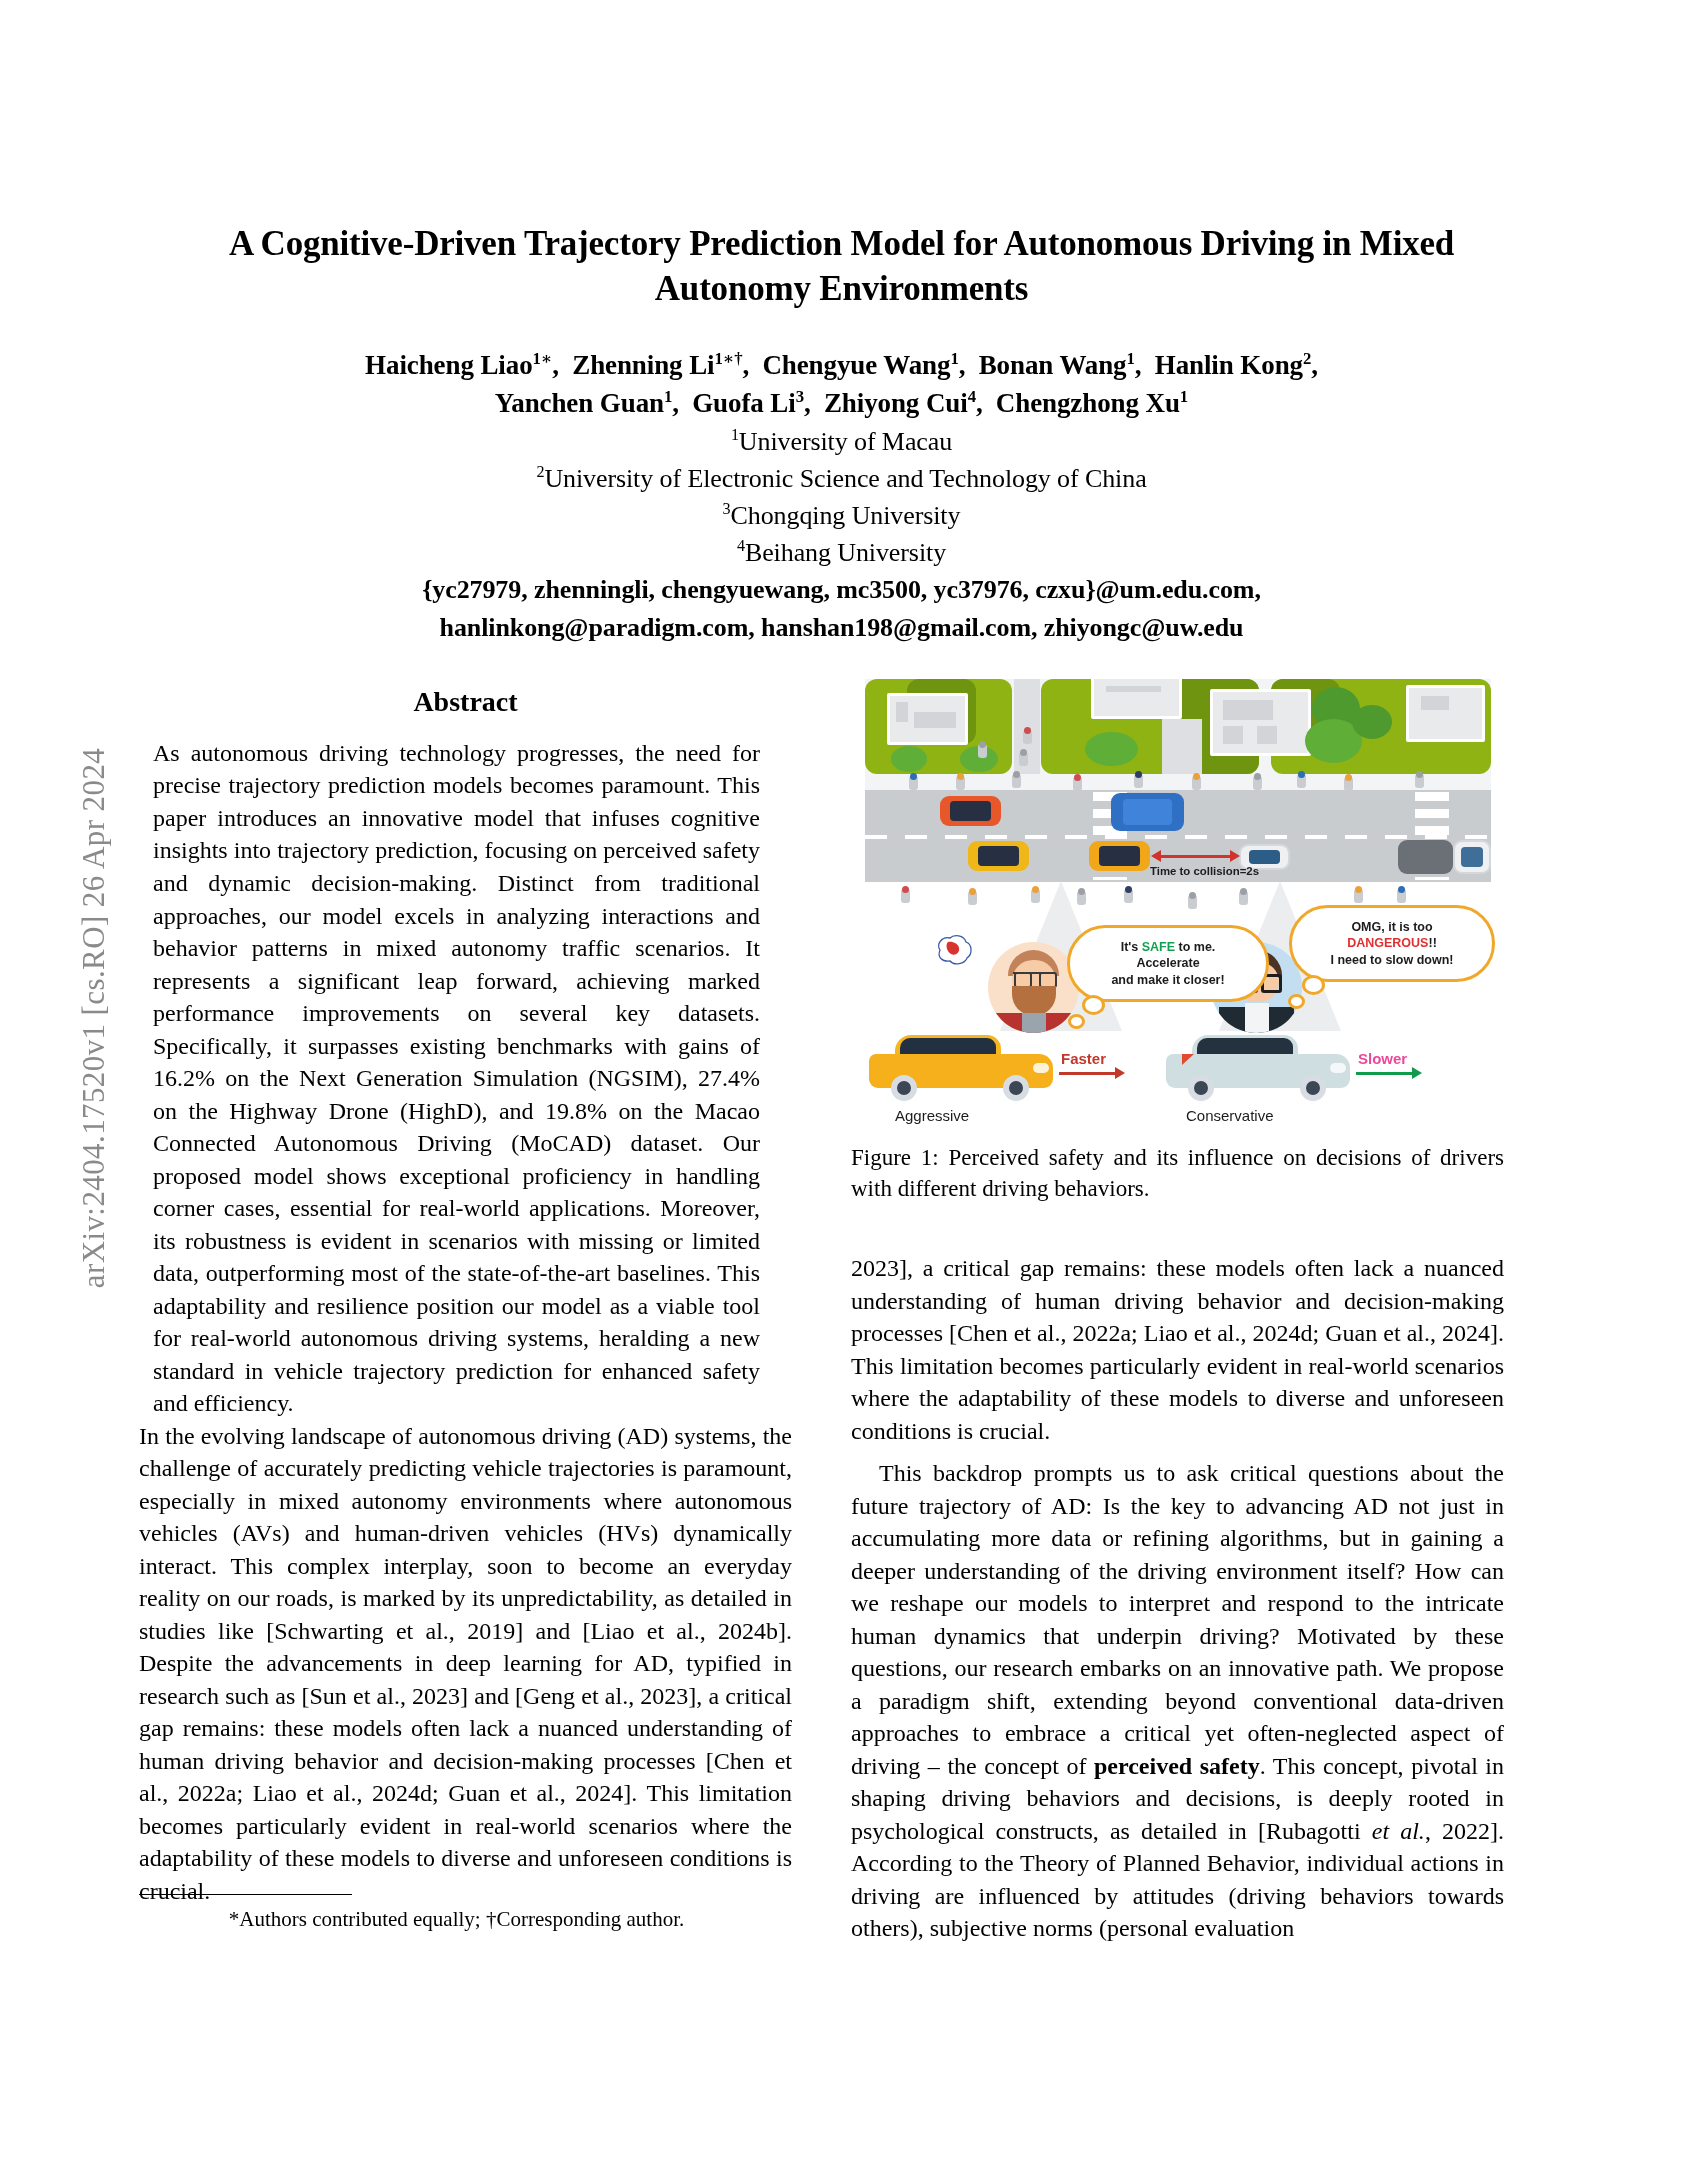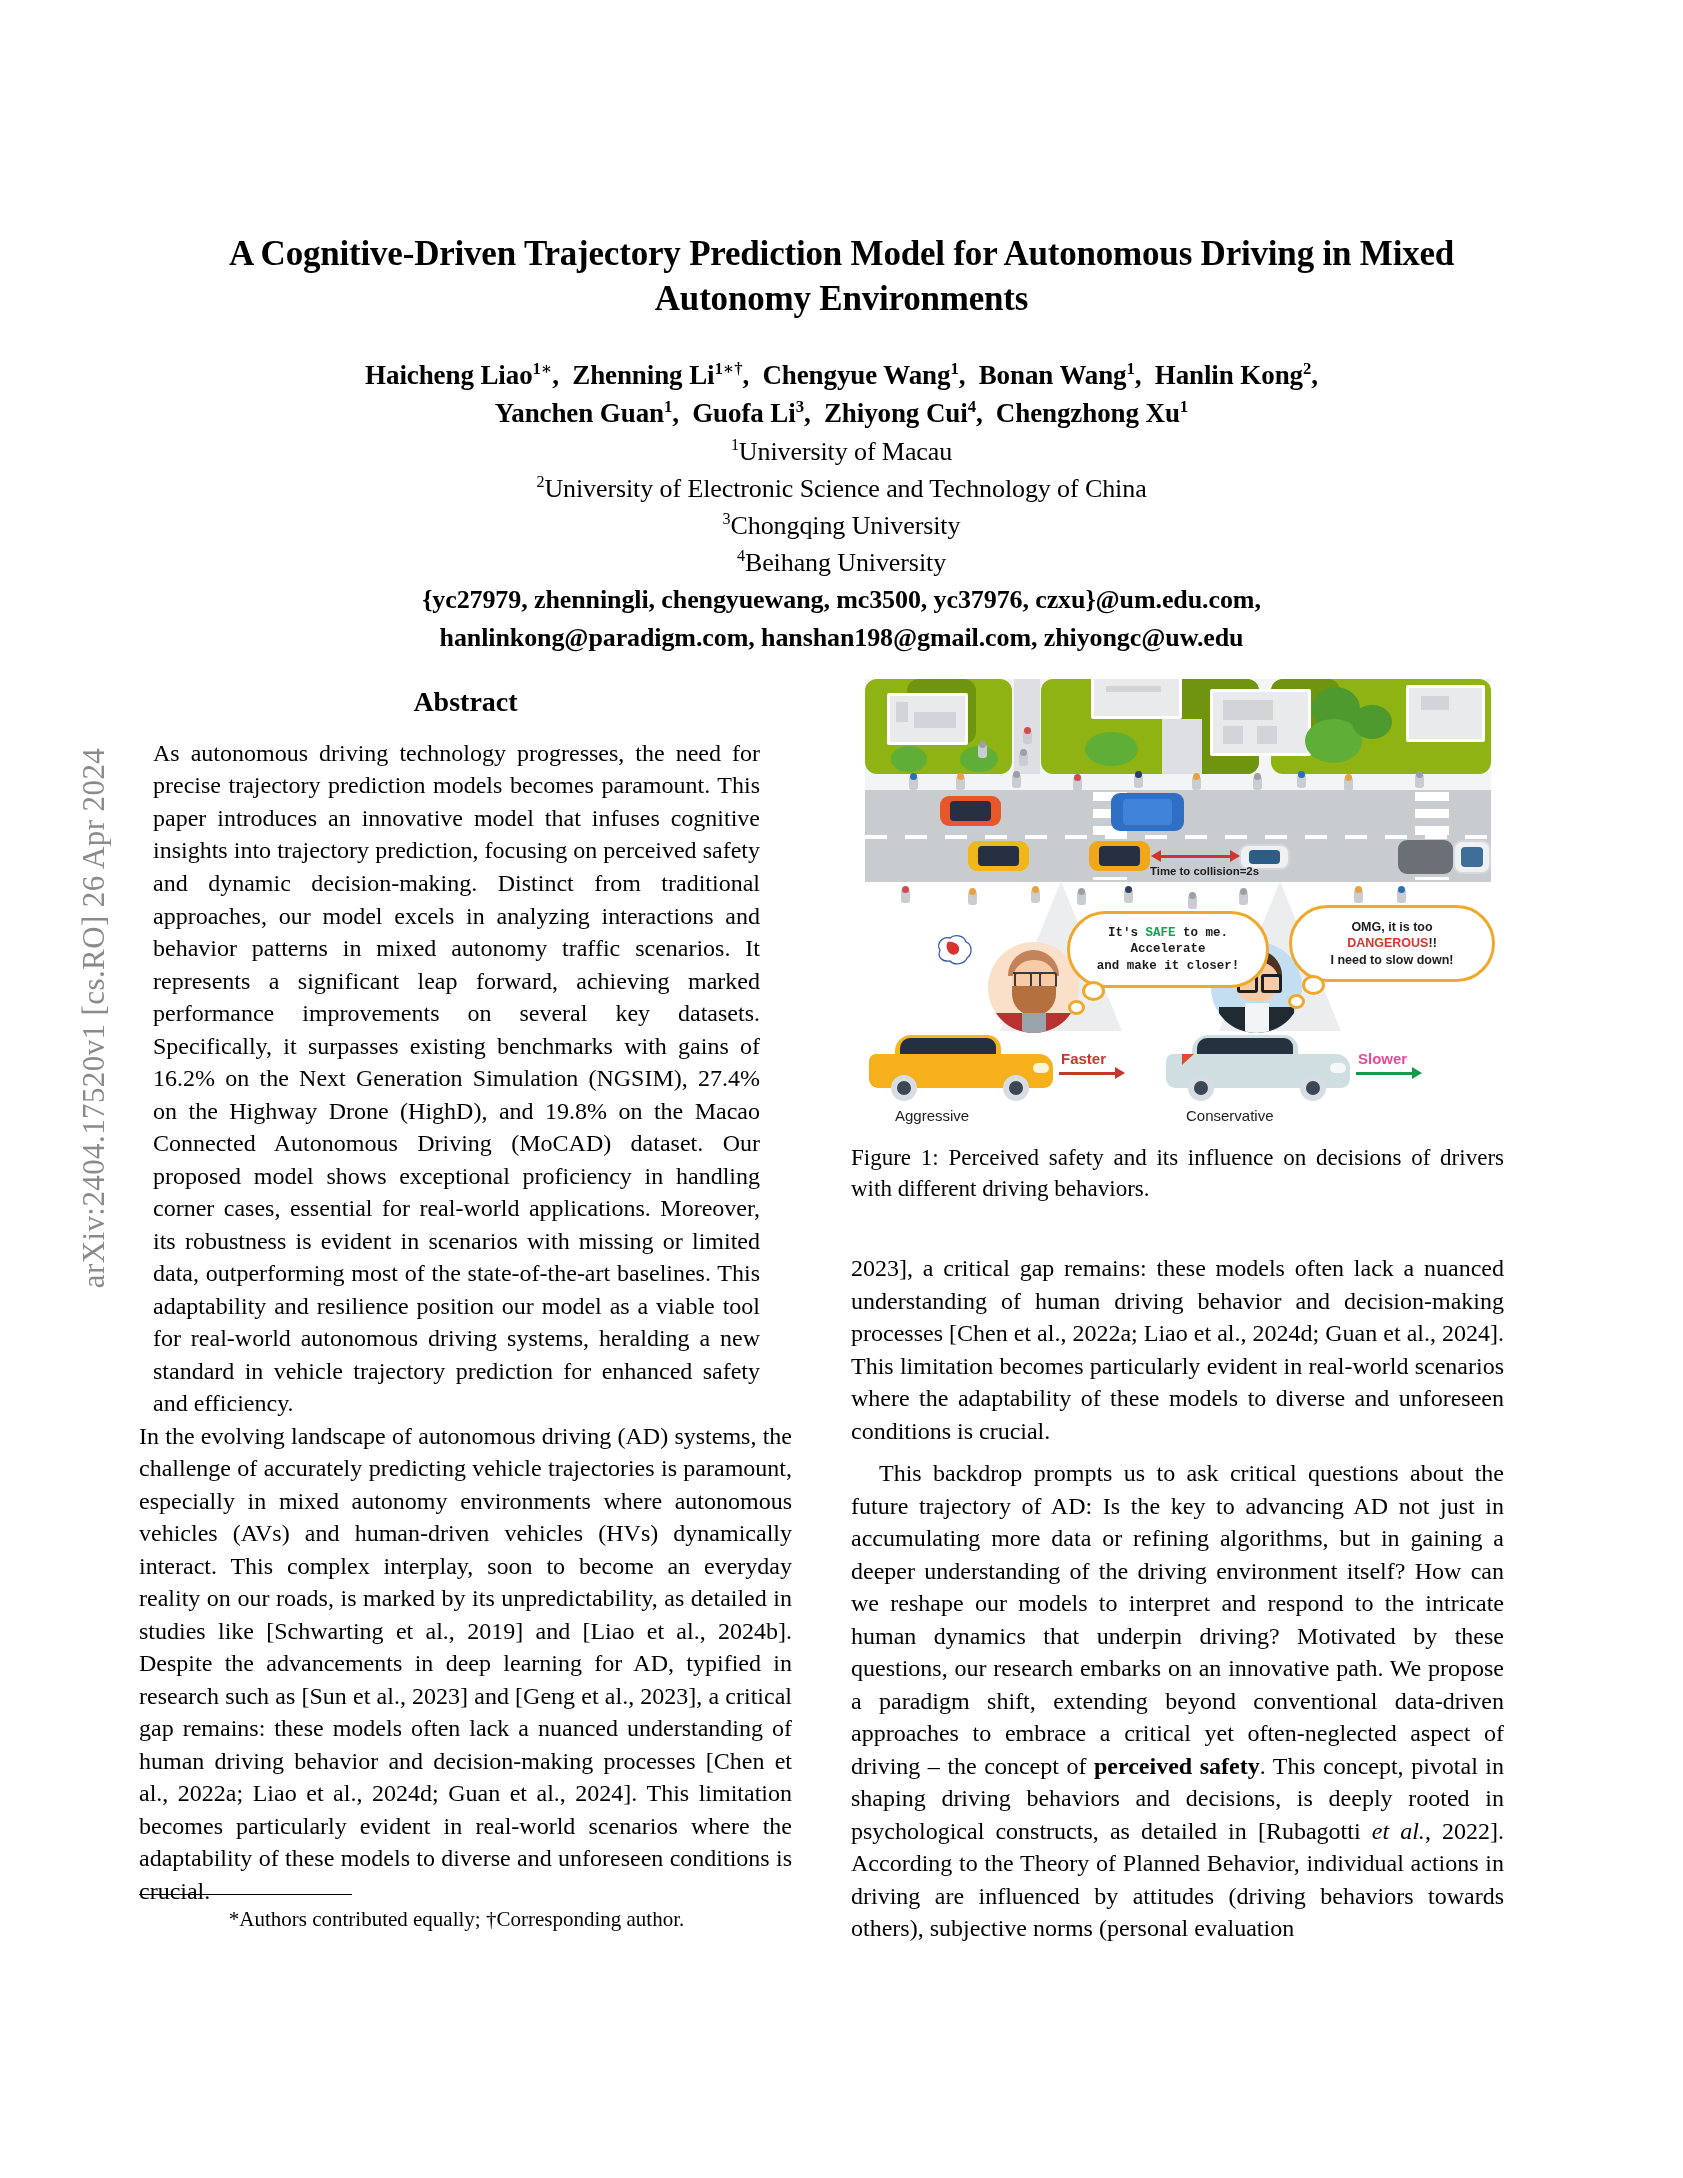"A Cognitive-Driven Trajectory Prediction" .title-block { top: 232px -> 222px }
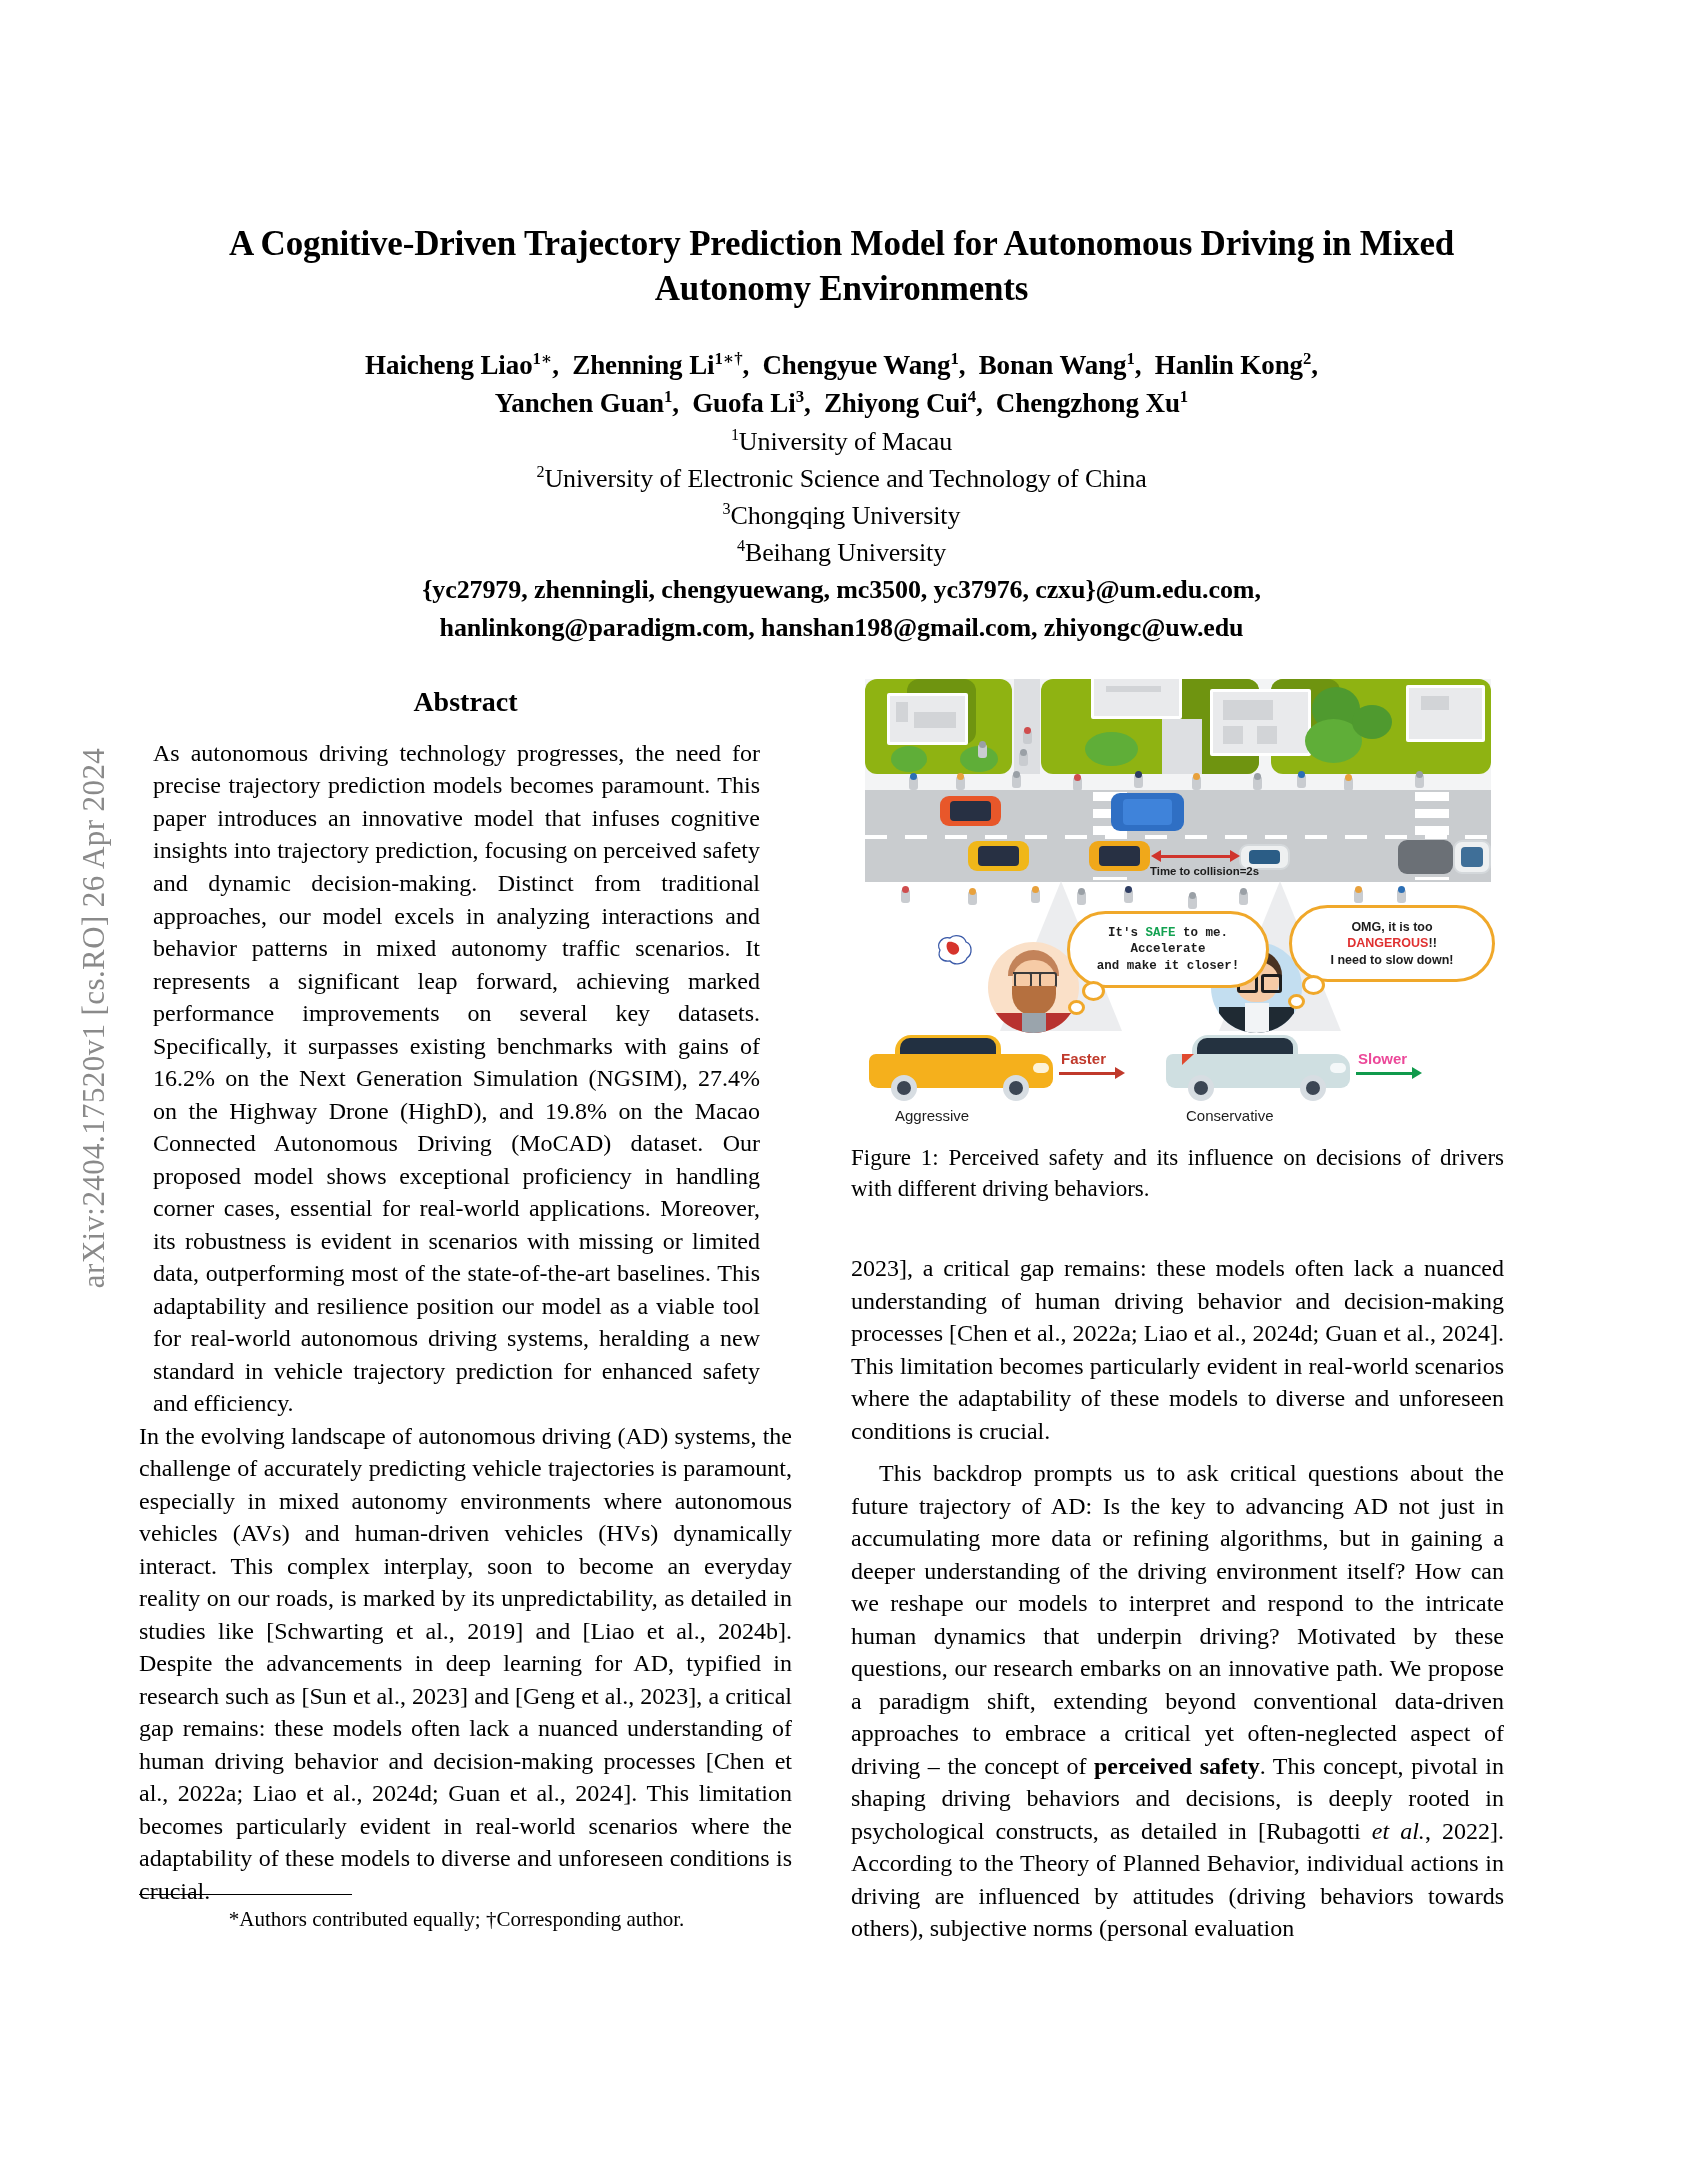"It's SAFE to me." div.bubble { font-family: Liberation Mono, monospace -> none; top: 34px -> 48px }
